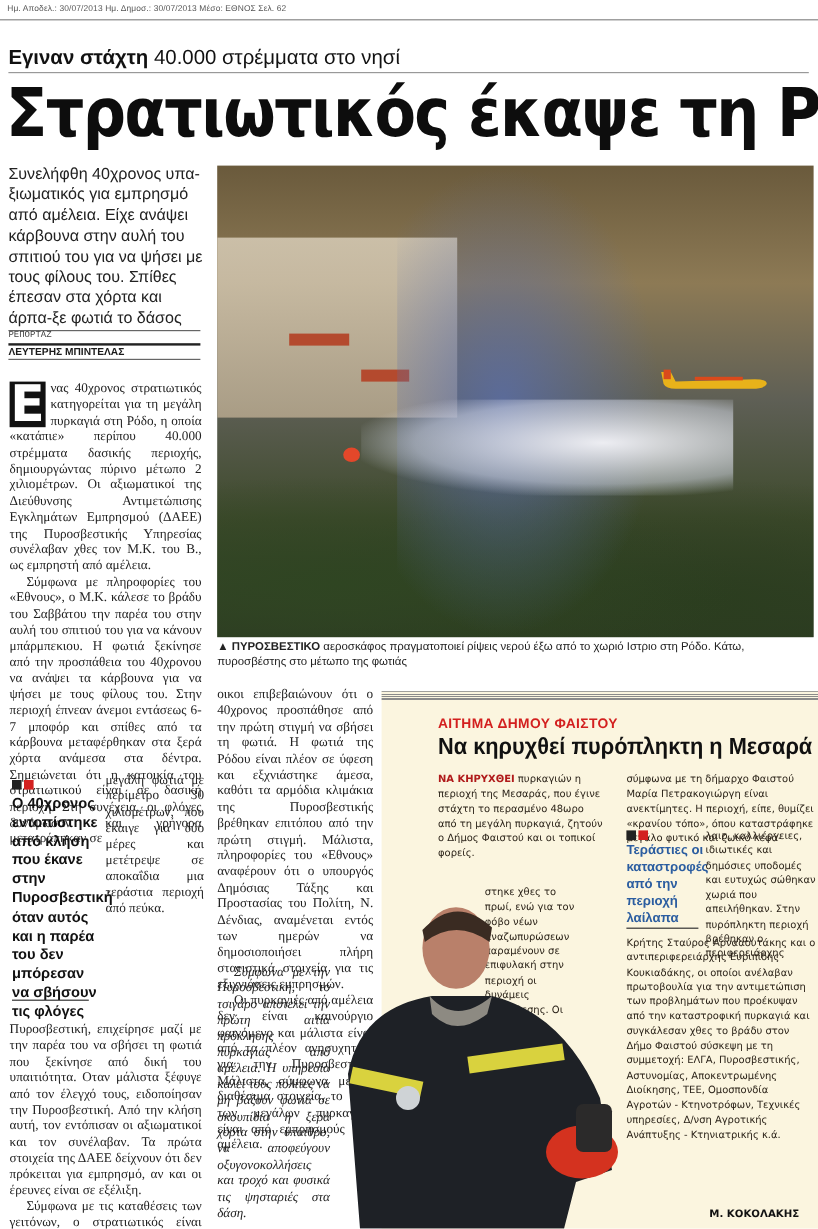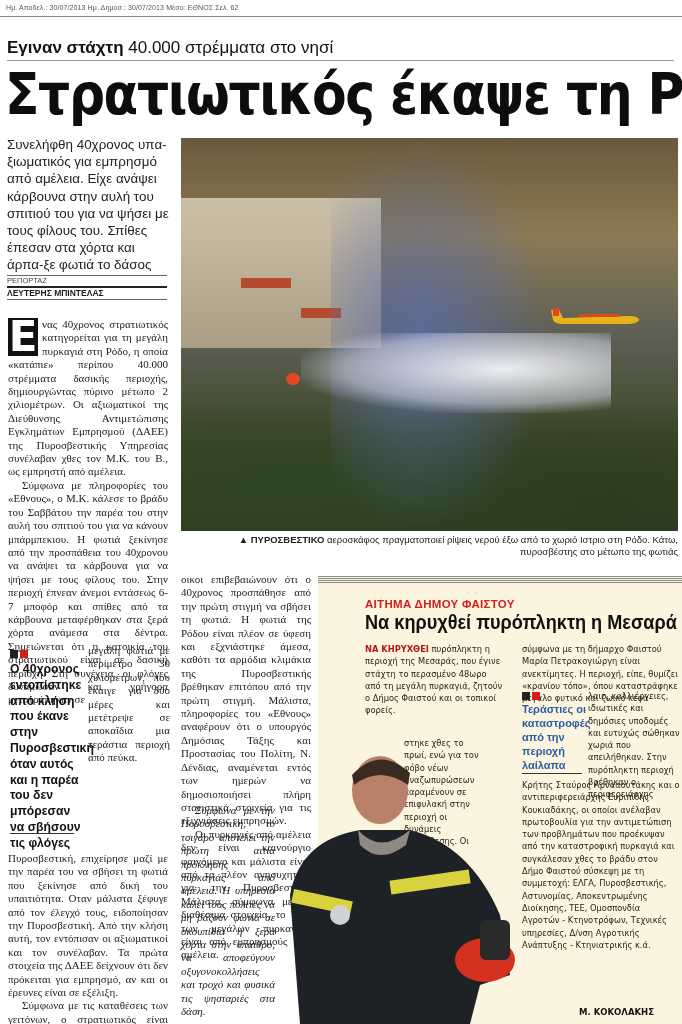"ΡΕΠΟΡΤΑΖ" .byline-label { font-family: none -> Liberation Mono, monospace }
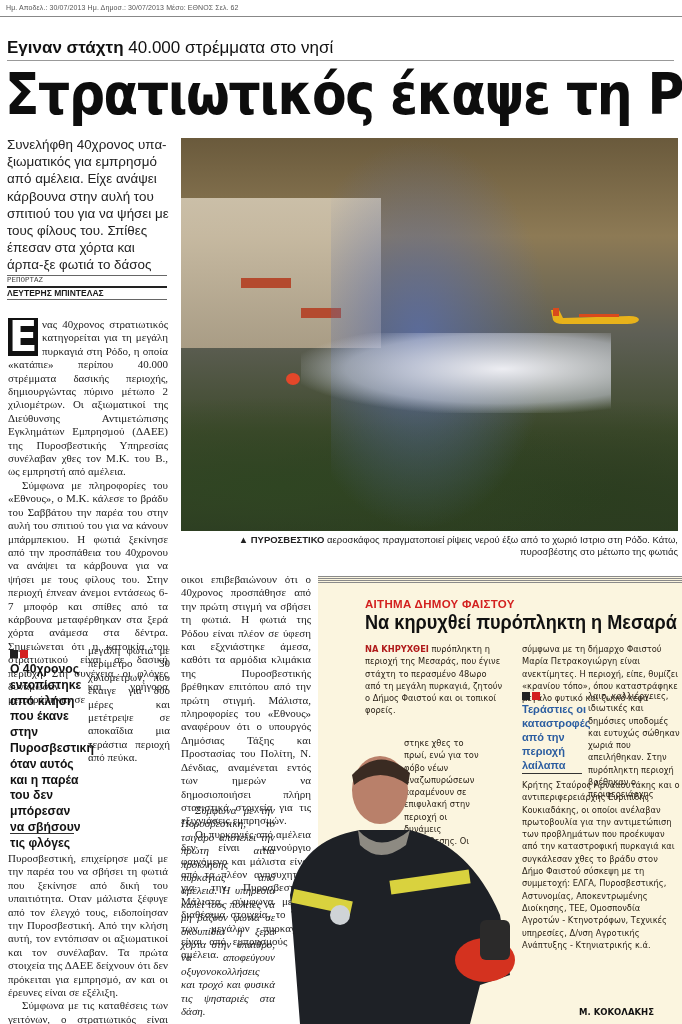"▲ ΠΥΡΟΣΒΕΣΤΙΚΟ αεροσκάφος πραγματοποιεί" .caption { text-align: right -> none }
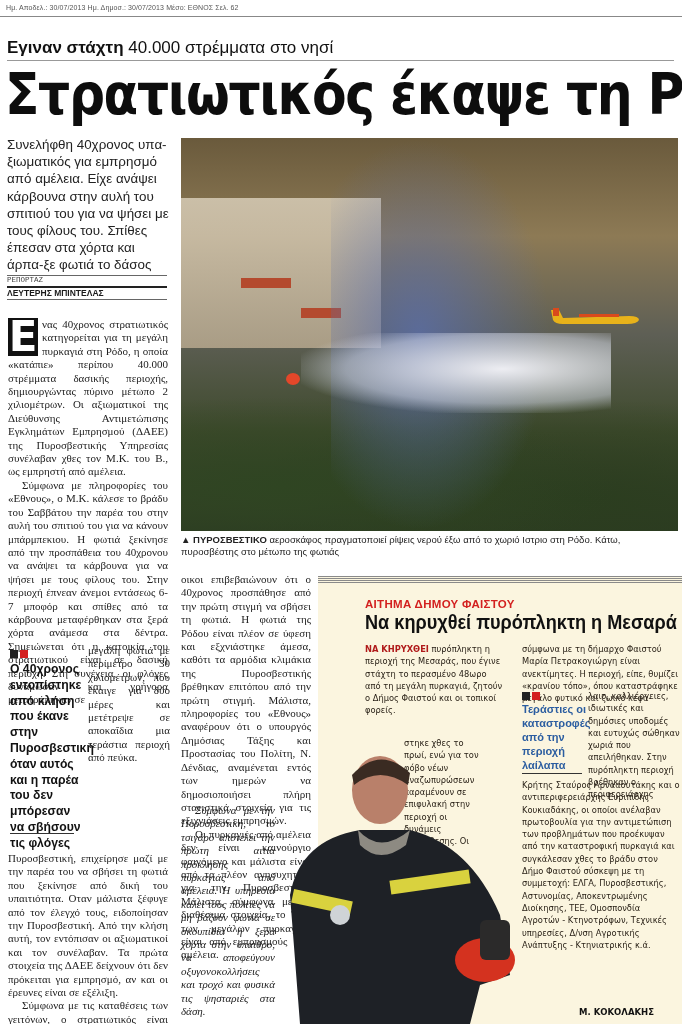"πυρόπληκτη η περιοχή της Μεσαράς," span { text: πυρόπληκτη -> πυρκαγιών }
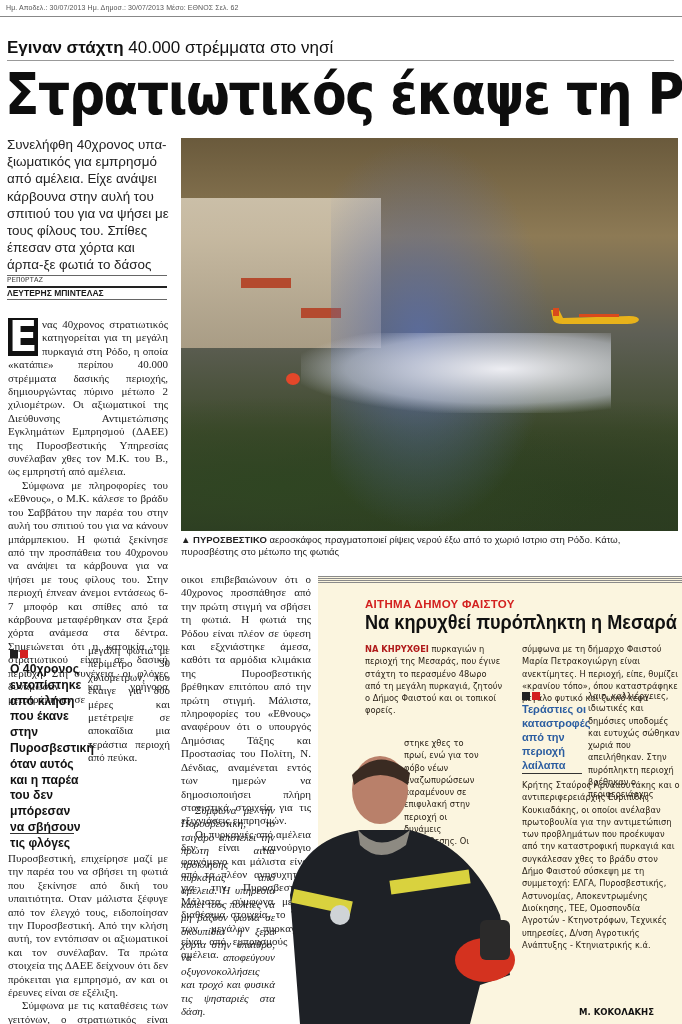"Μ. ΚΟΚΟΛΑΚΗΣ" .signoff { right: 28px -> 16px }
